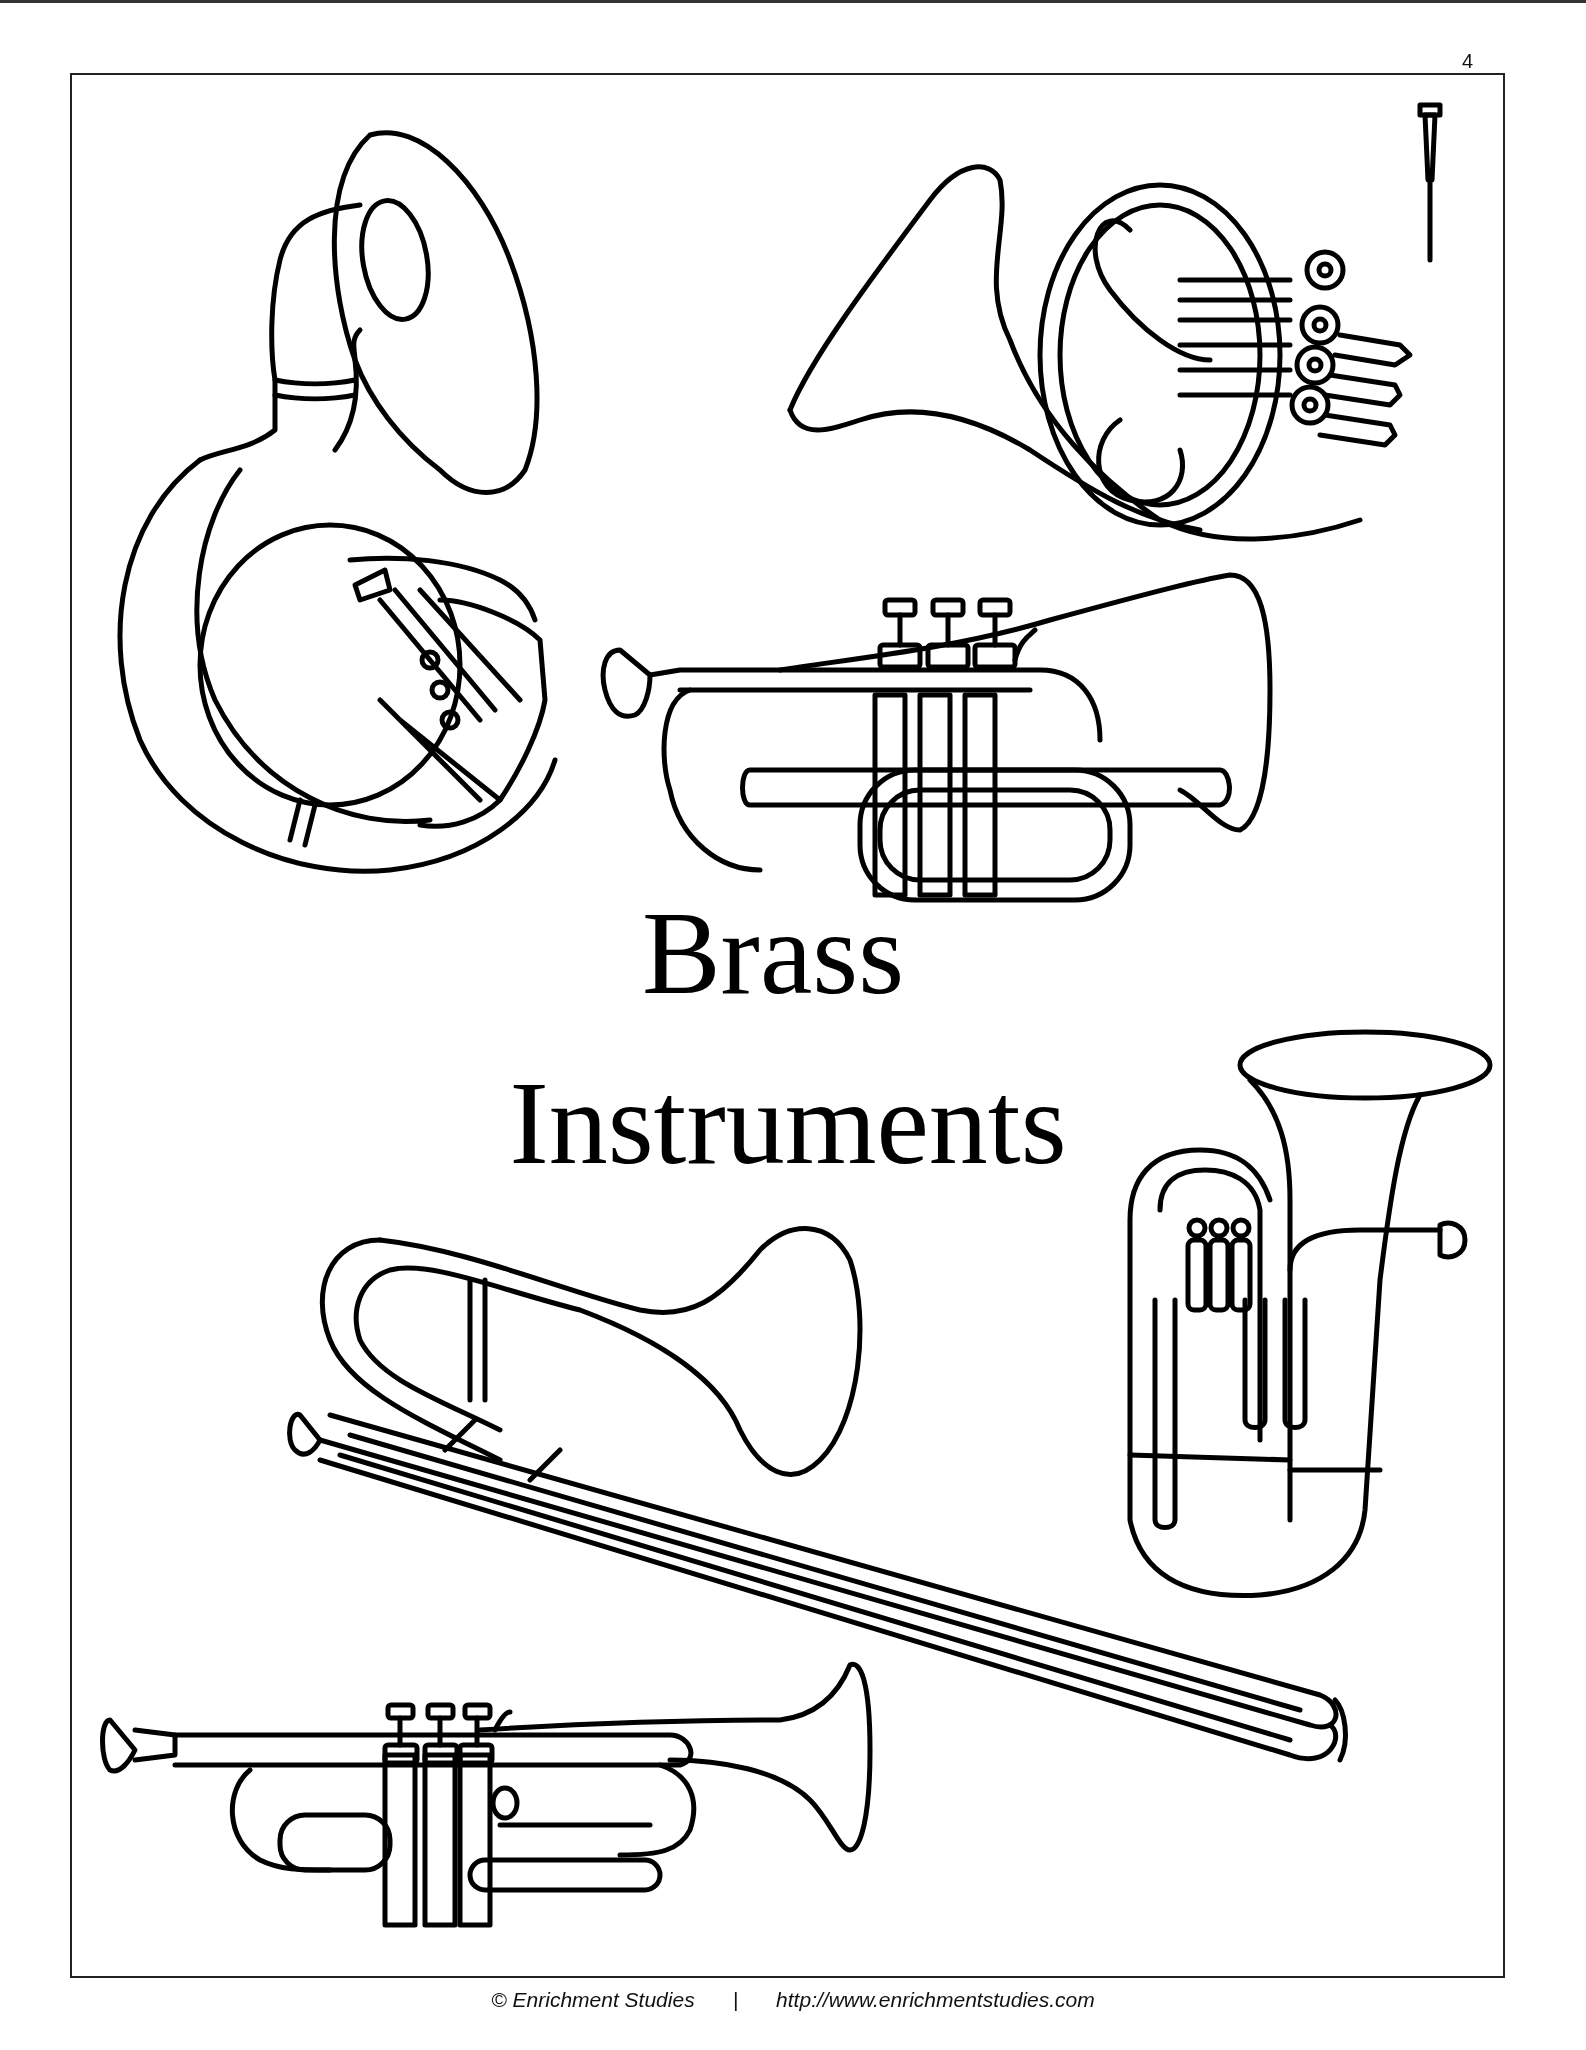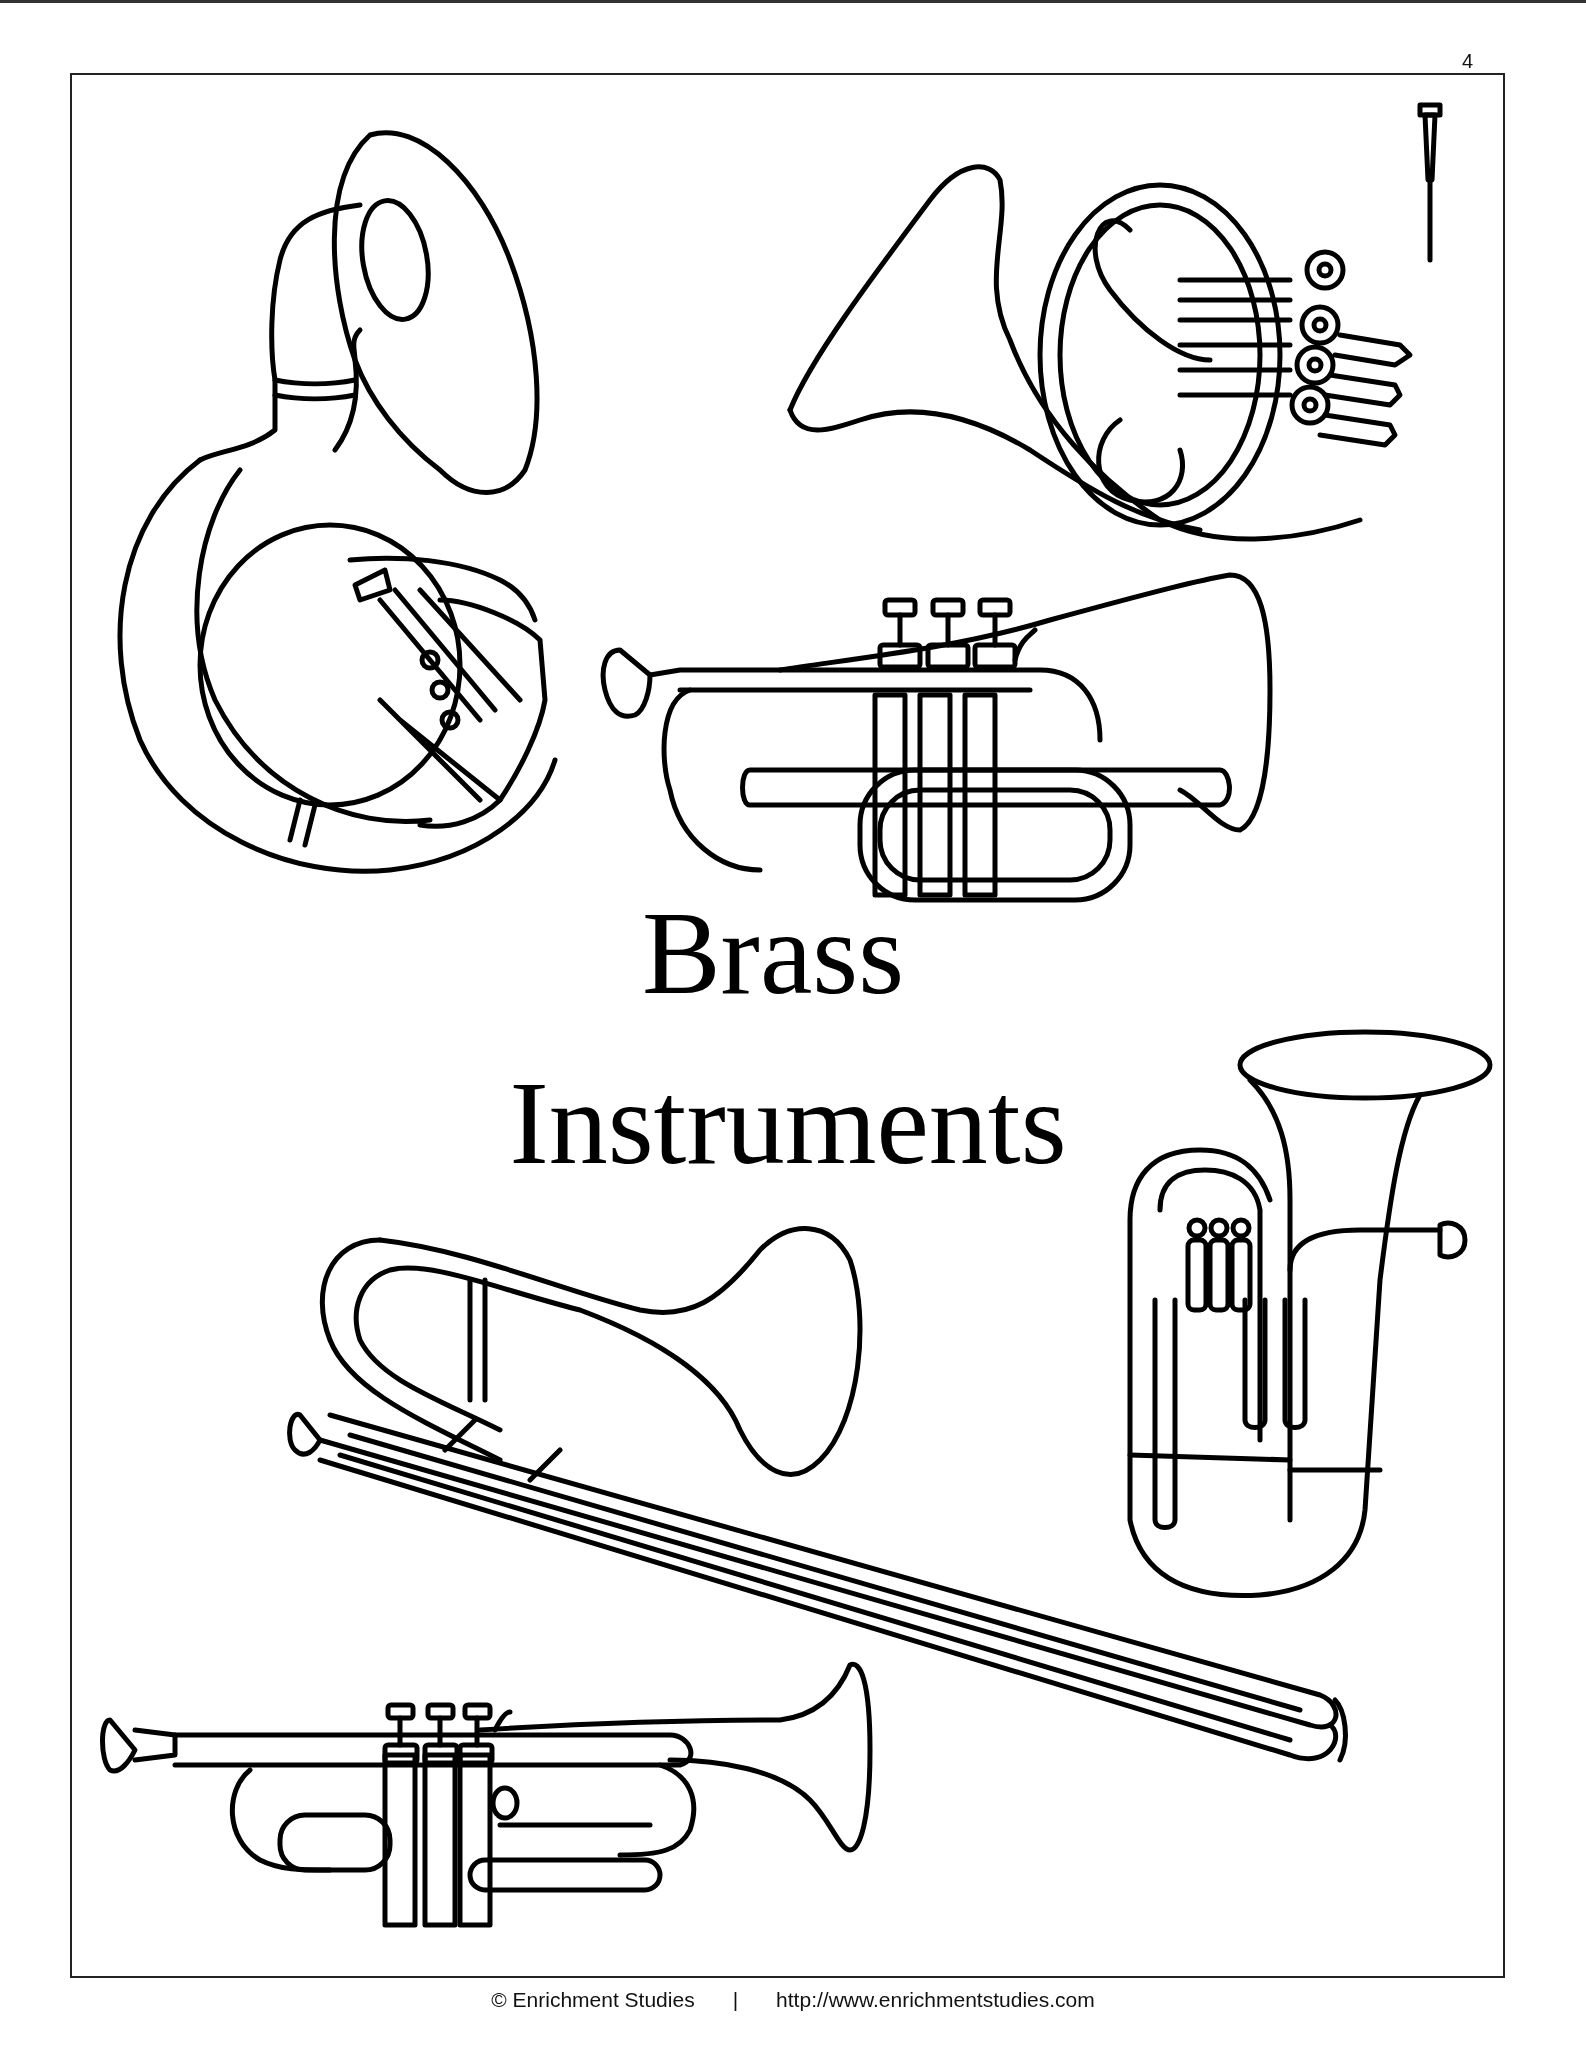"© Enrichment Studies |" .footer { font-style: none -> italic }
